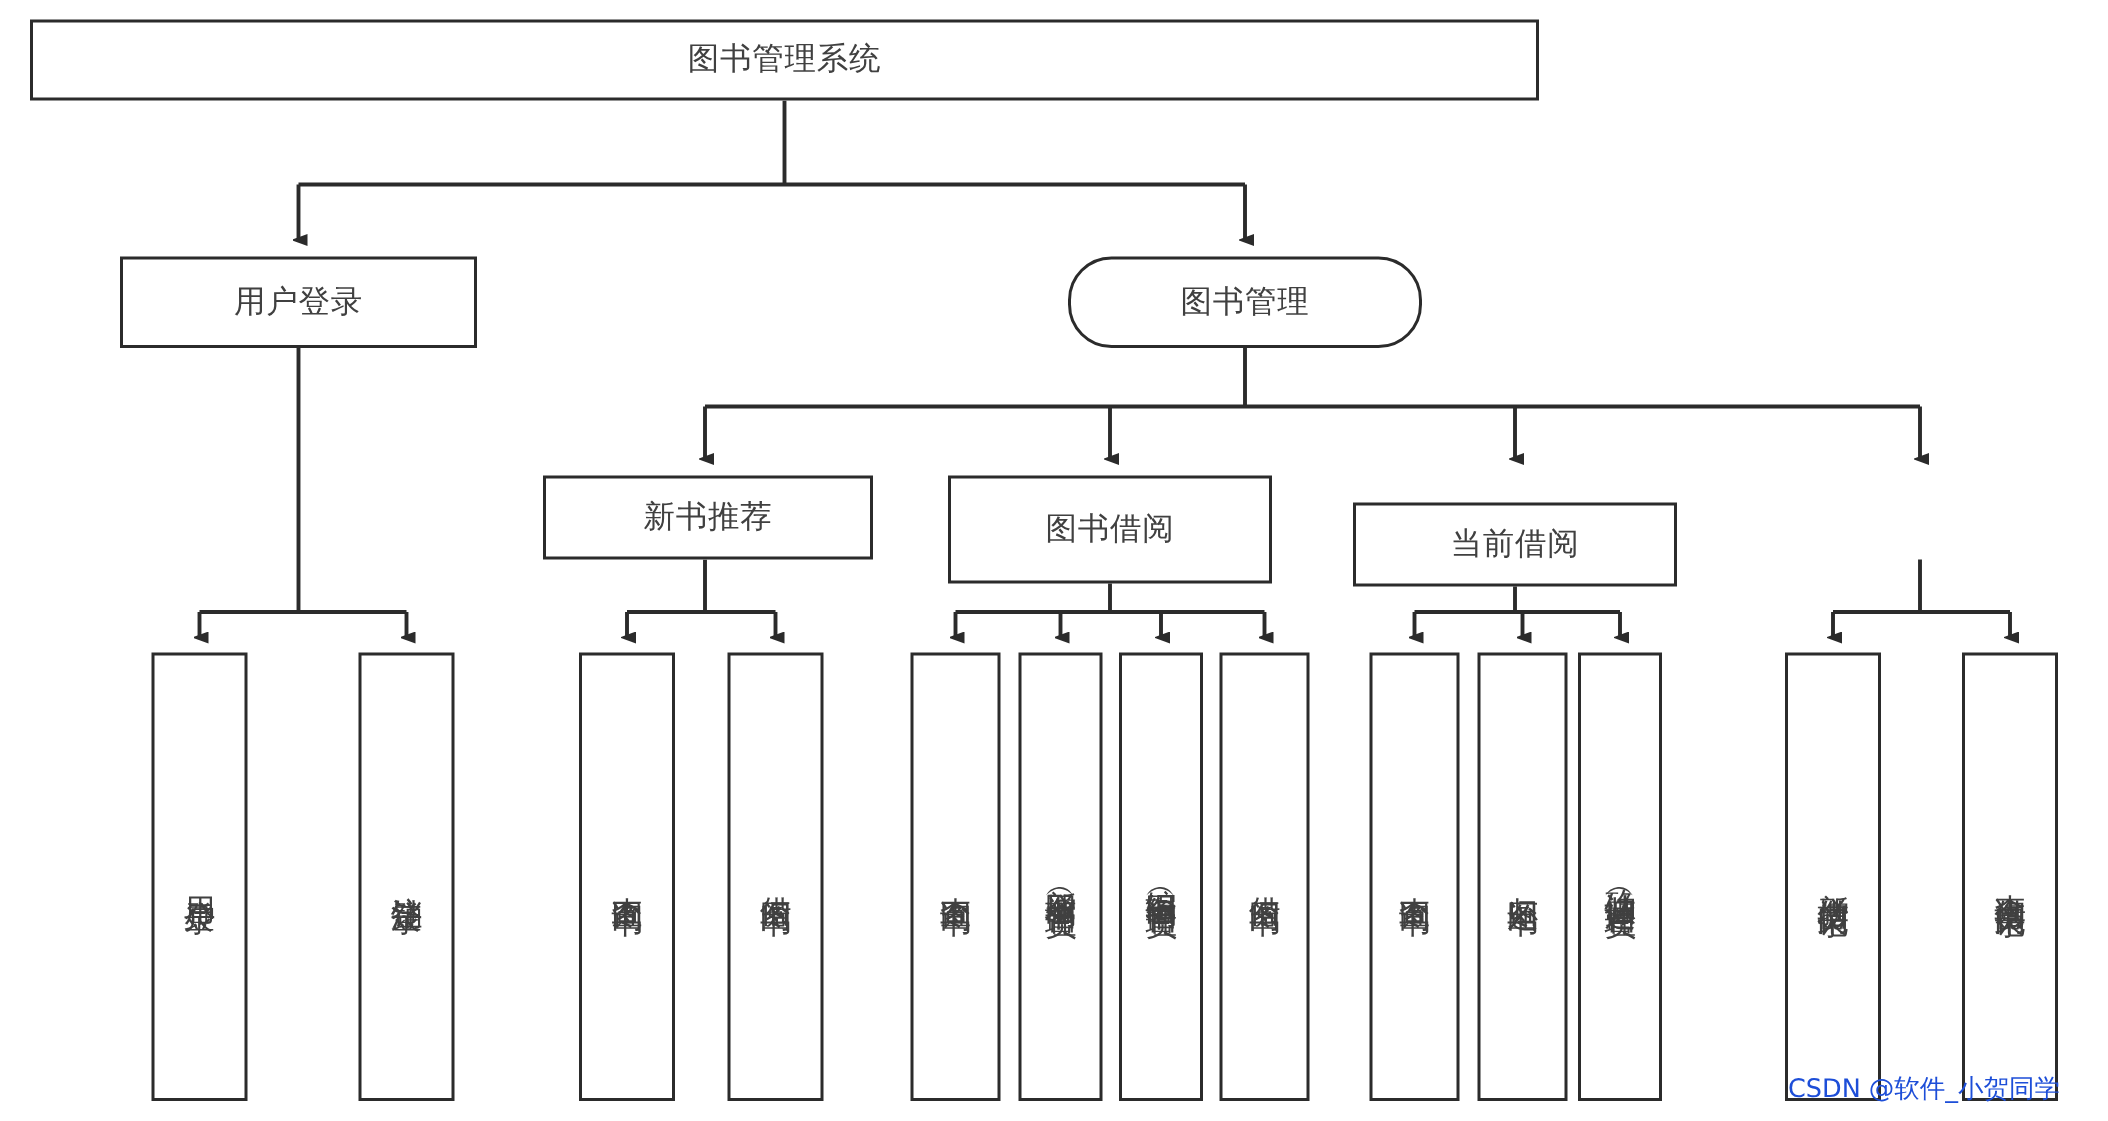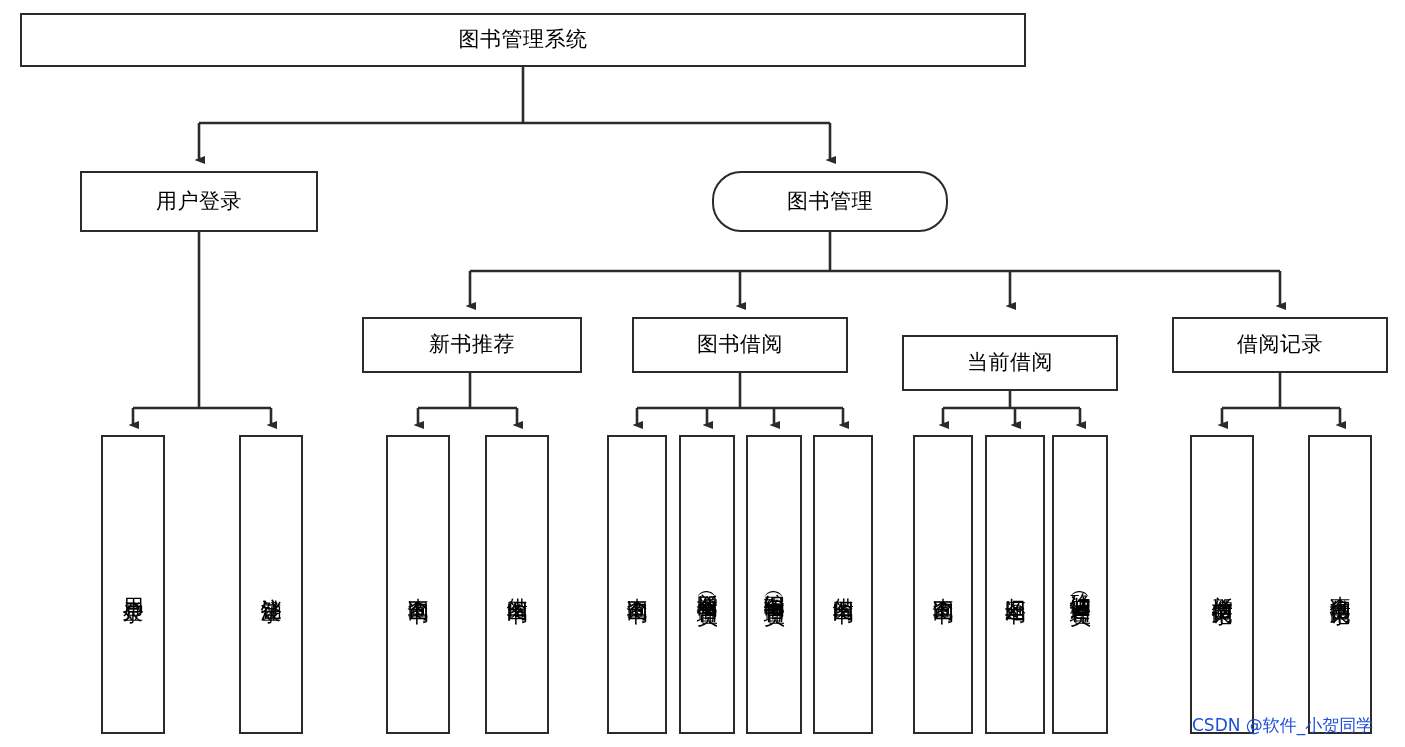"图书管理系统" .node { color: #000000 -> #404040 }
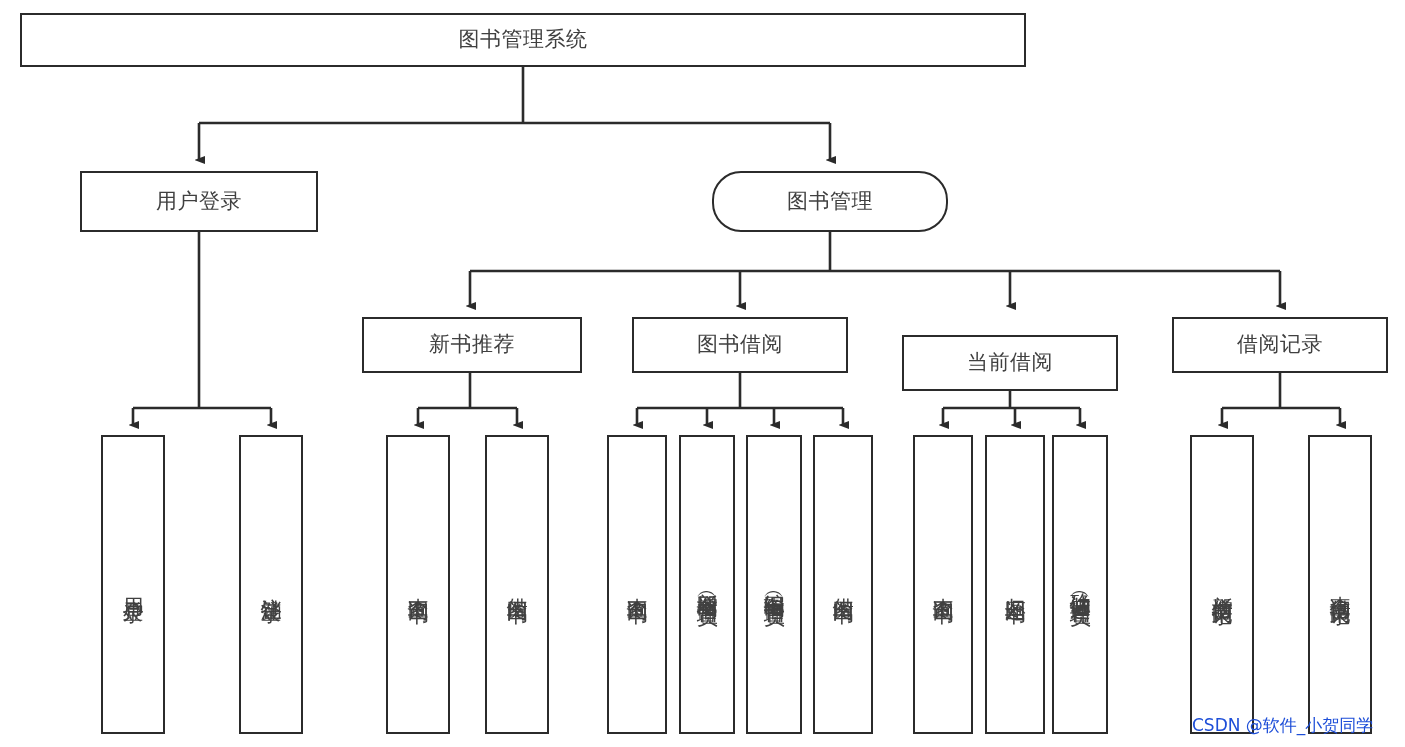"图书借阅" div.node { height: 56px -> 72px }
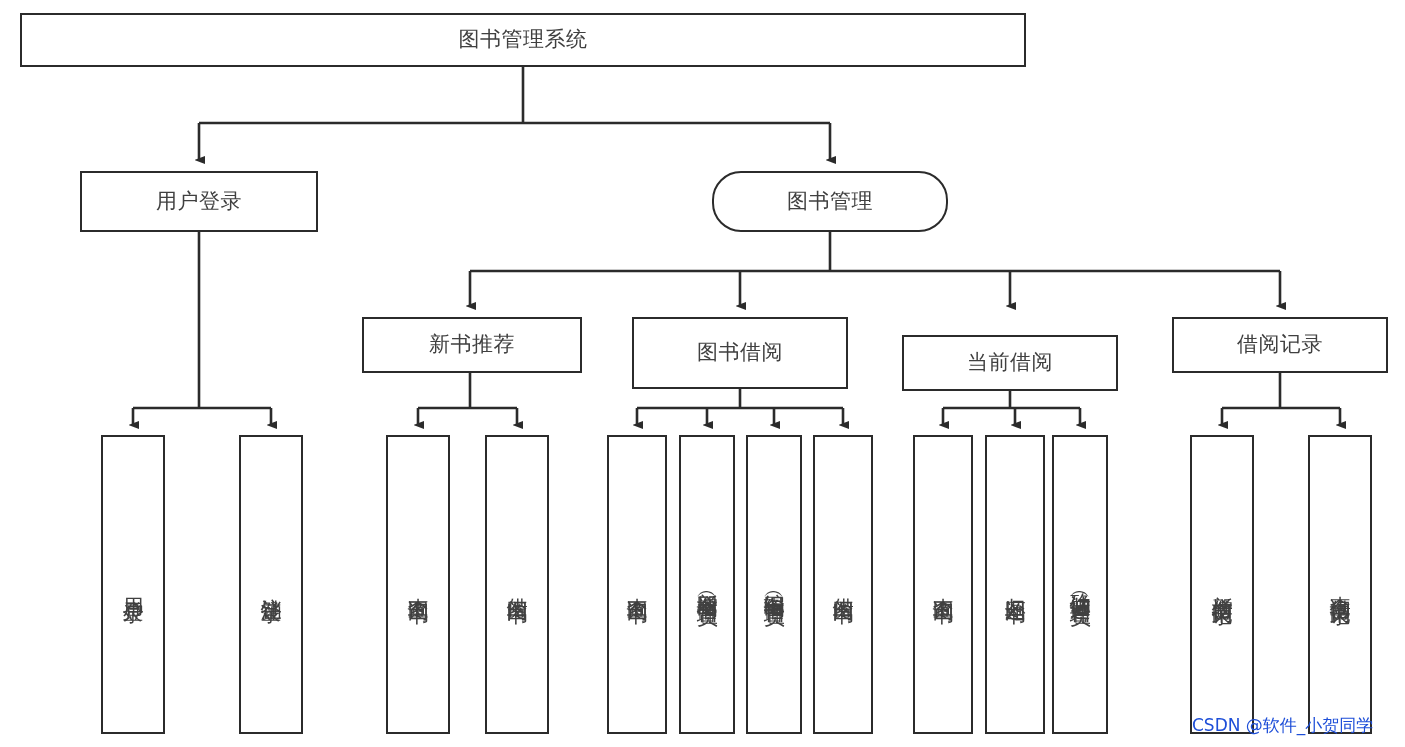"借阅记录" div.node { html: <div>借阅记录</div> -> none }
